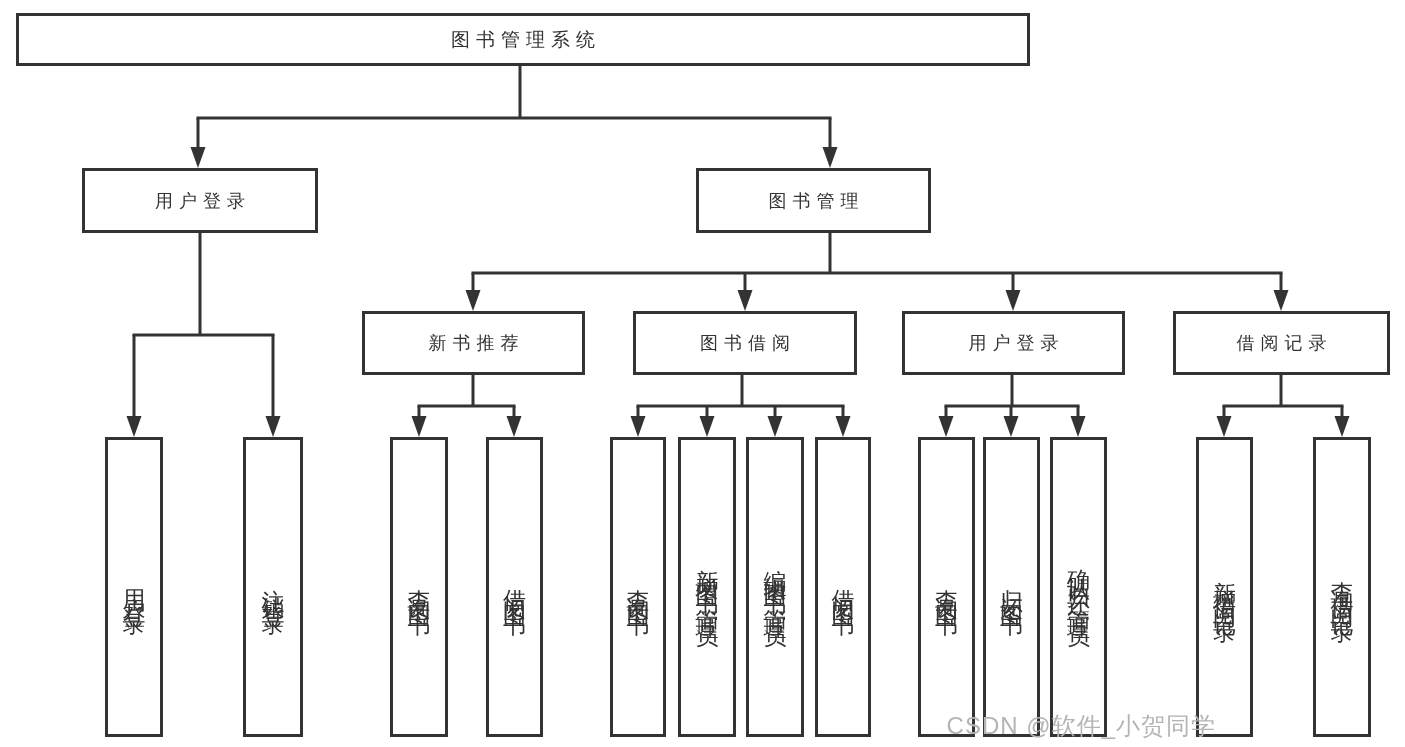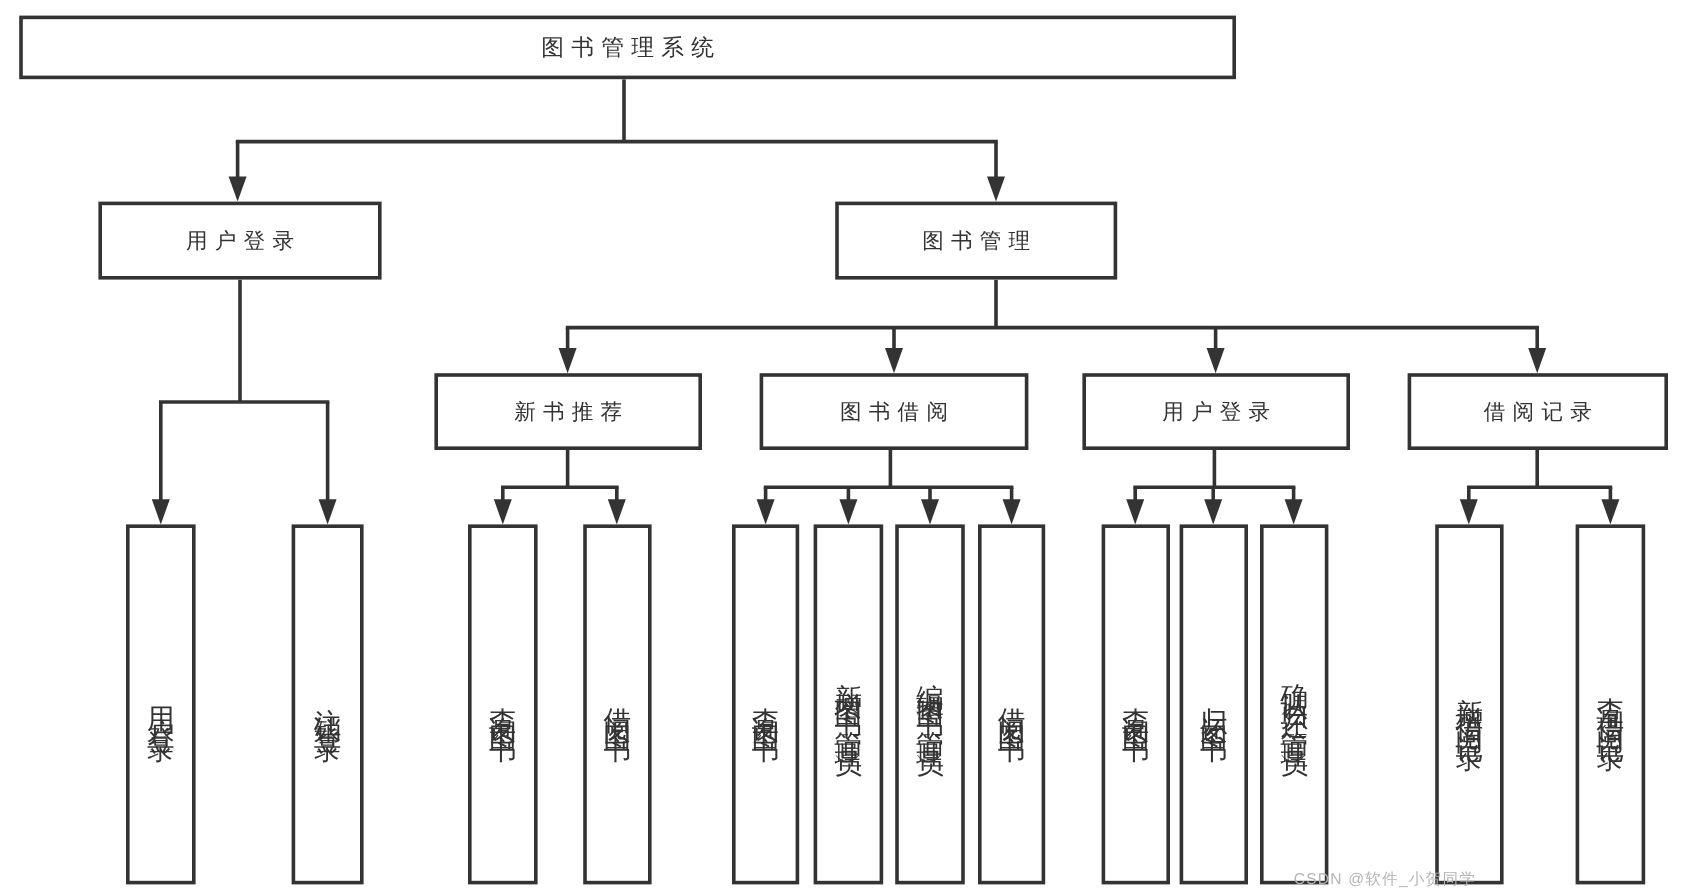"CSDN @软件_小贺同学" #watermark { font-size: 13px -> 24px; right: 6px -> 20px }
